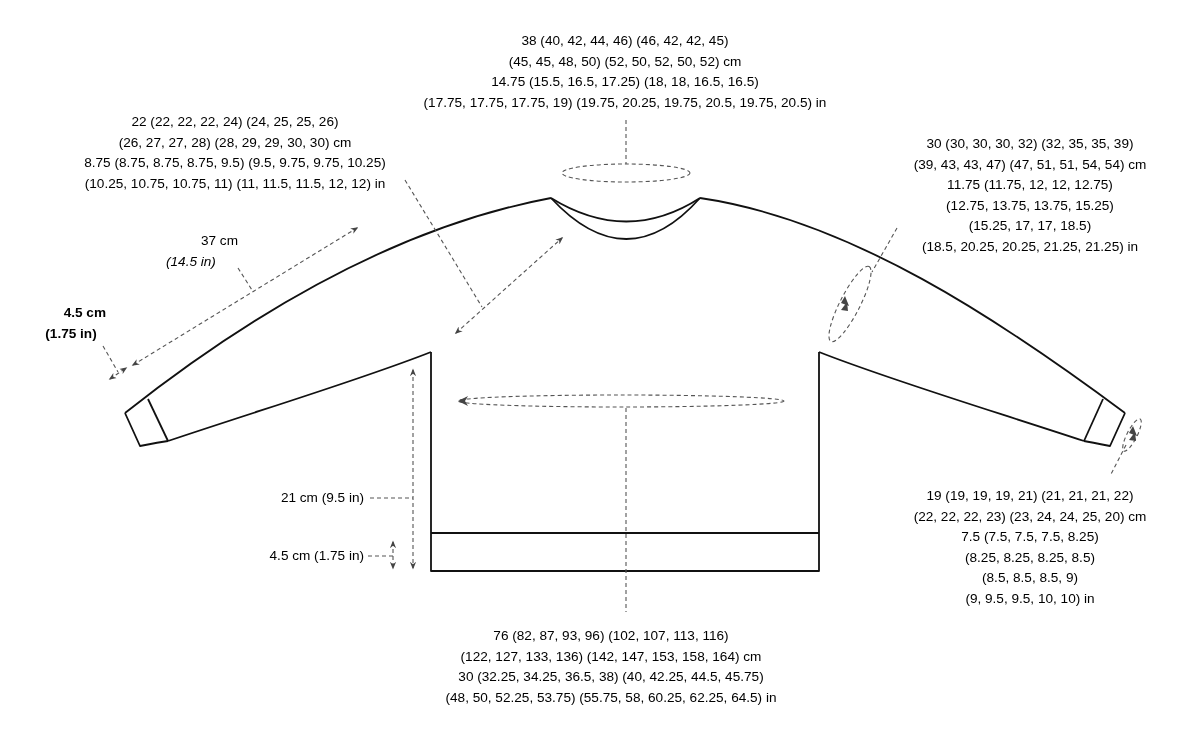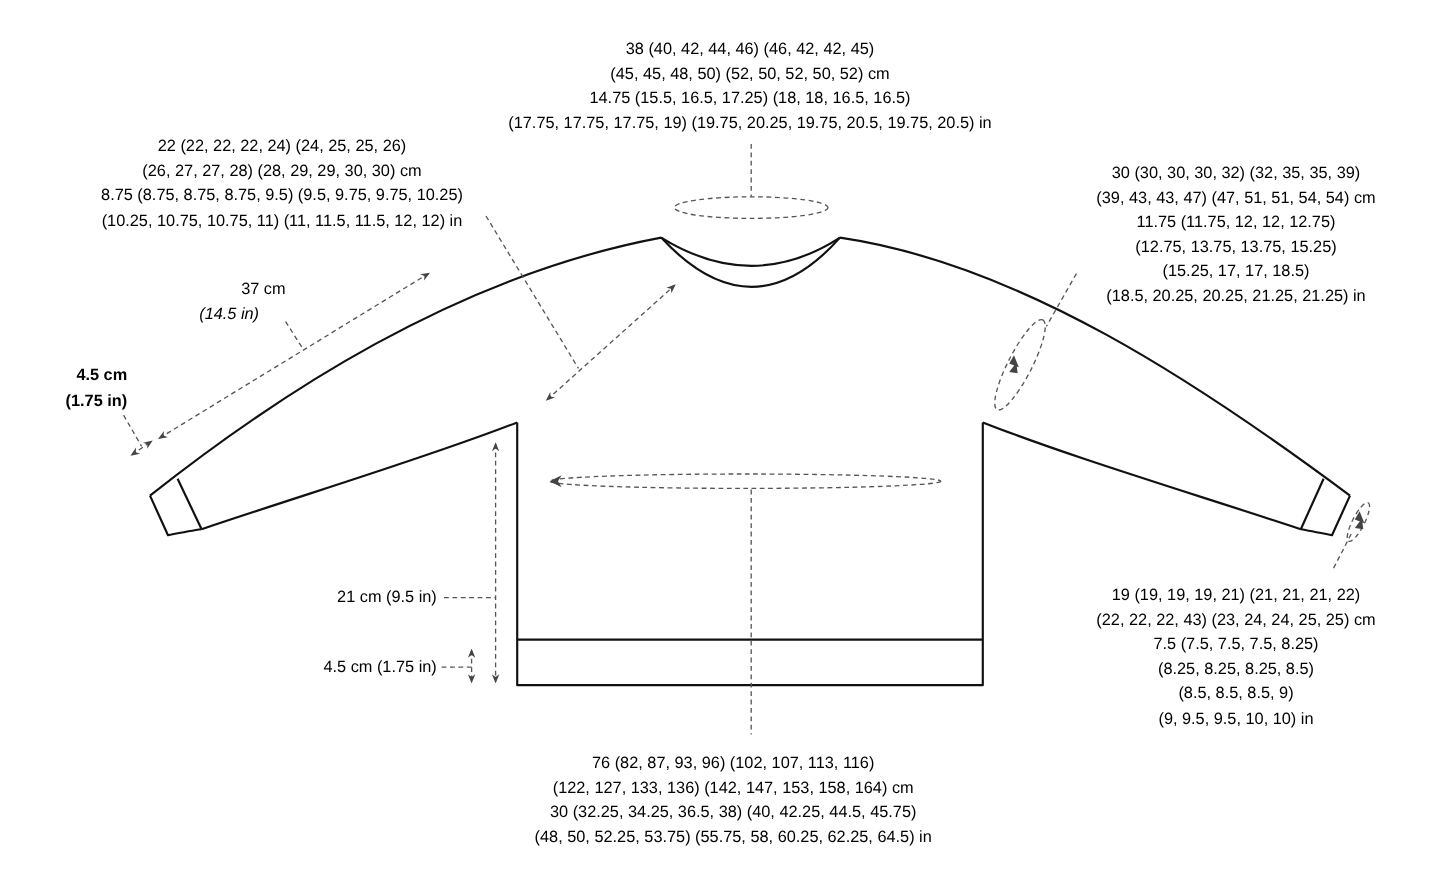"(1.75 in)" span.ln { text-align: right -> center }
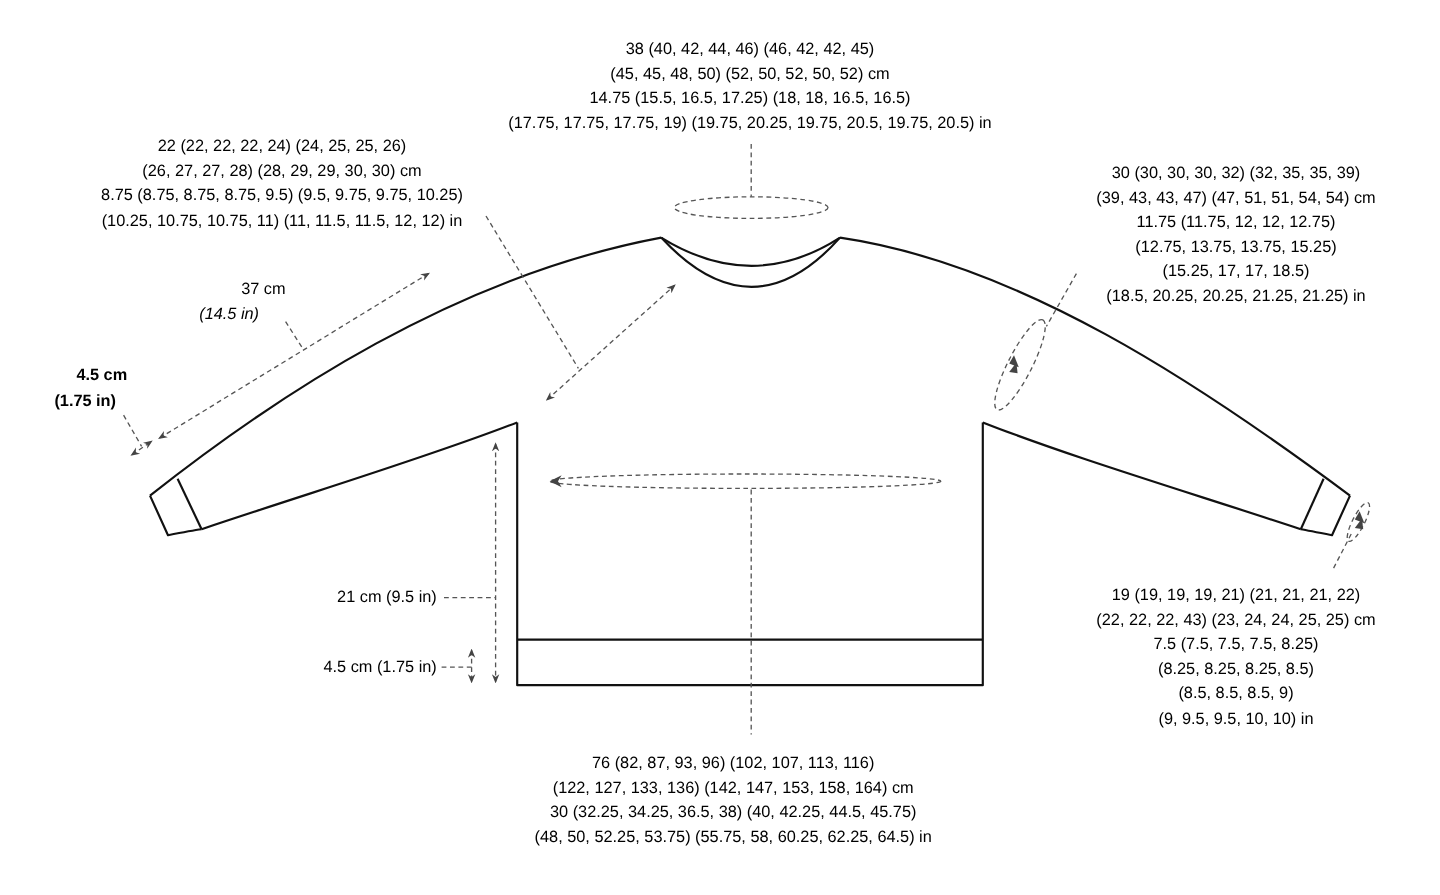"(22, 22, 22, 43) (23," span.ln { text: 43) (23, 24, 24, 25, 25 -> 23) (23, 24, 24, 25, 20 }
